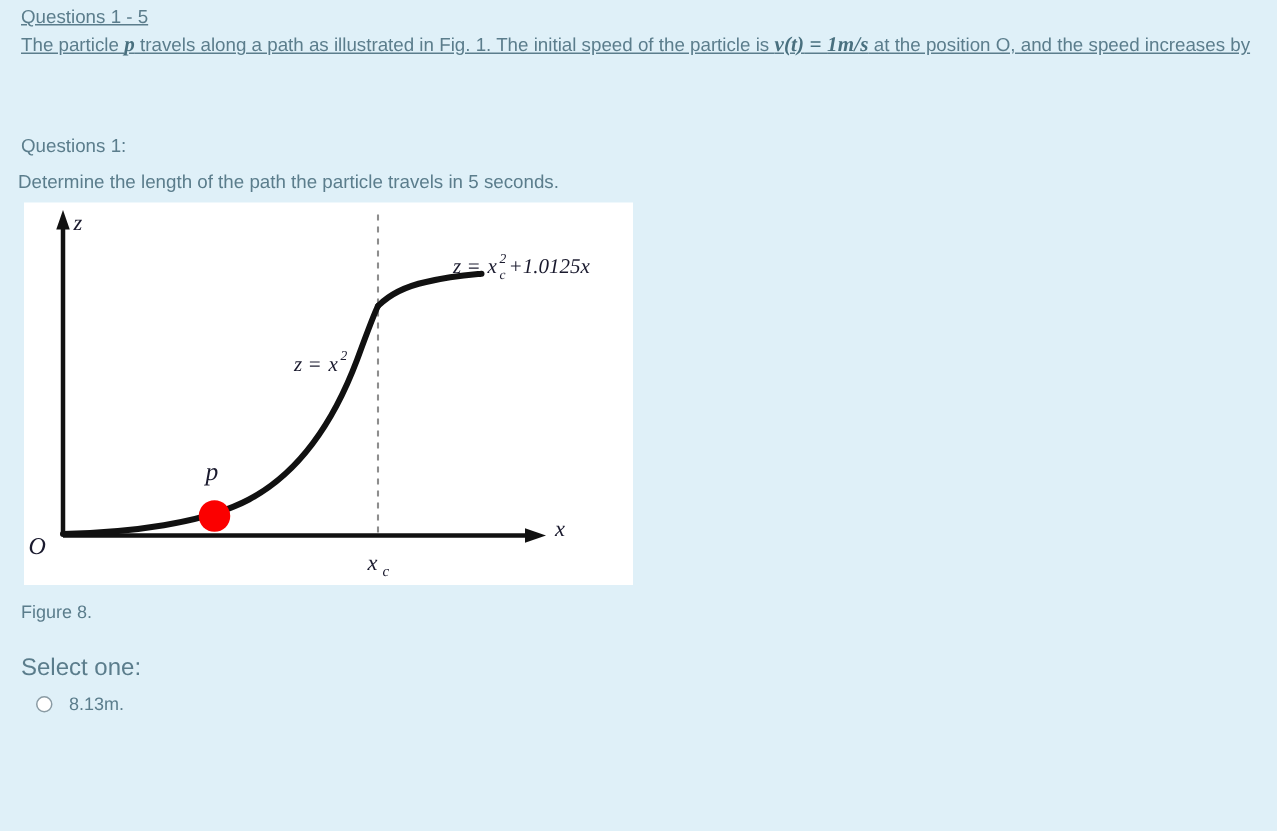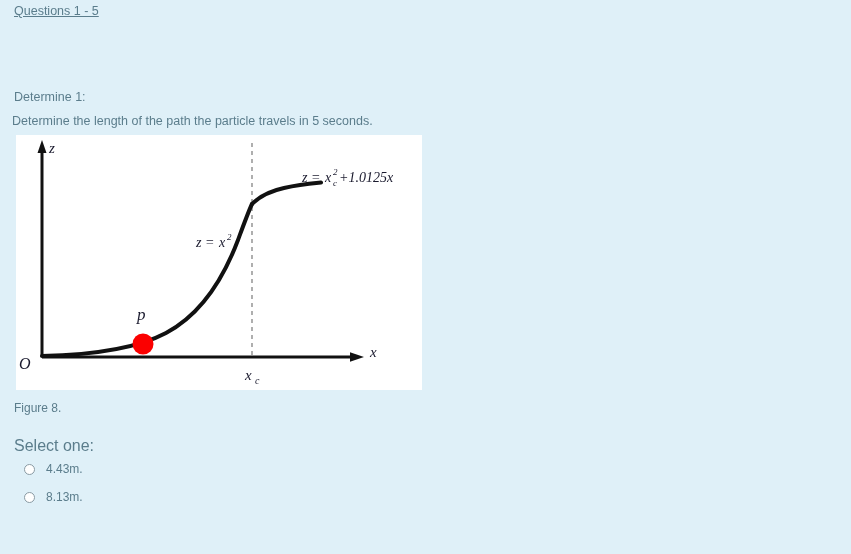"The particle p travels along" div.line { html: none -> <div><span>The particle </span><span>p</span><span> travels along a path as illustrated in Fig. 1. The initial speed of the particle is </span><span>v(t)</span><span> = </span><span>1m/s</span><span> at the position O, and the speed increases by</span></div> }
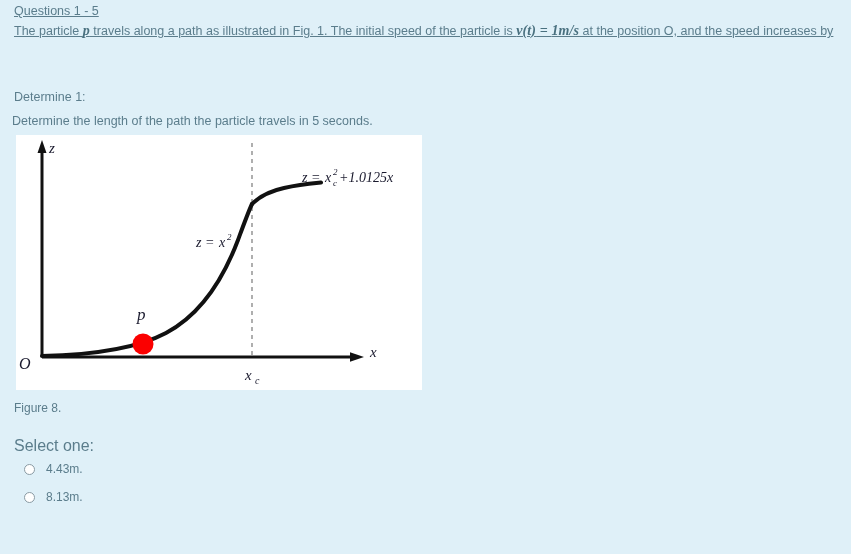"Determine 1:" div.q-label { text: Determine -> Questions }
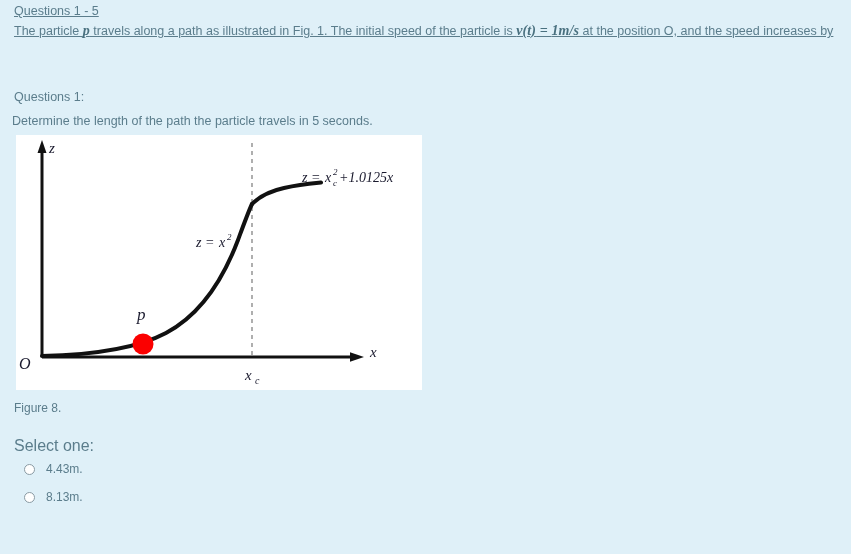"4.43m." div.option-row { html: <div> <span></span> <span>4.43m.</span> </div> -> none }
